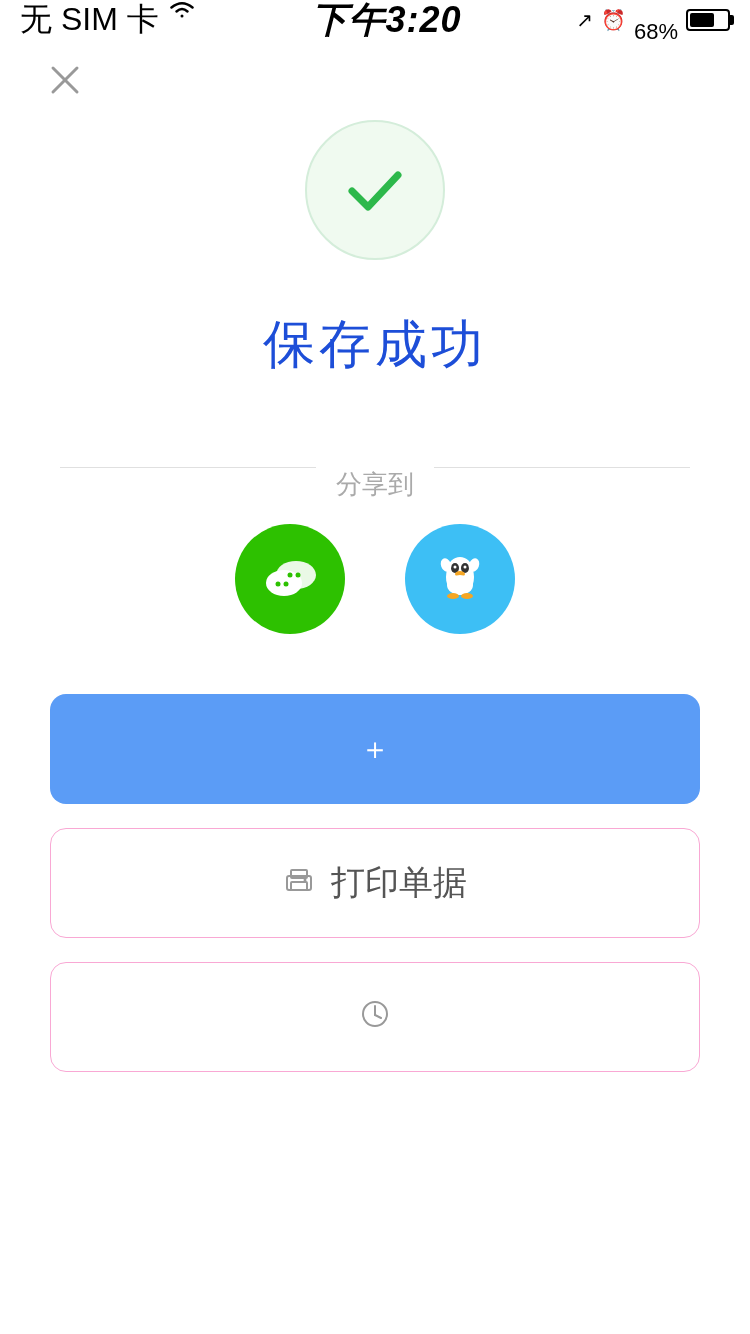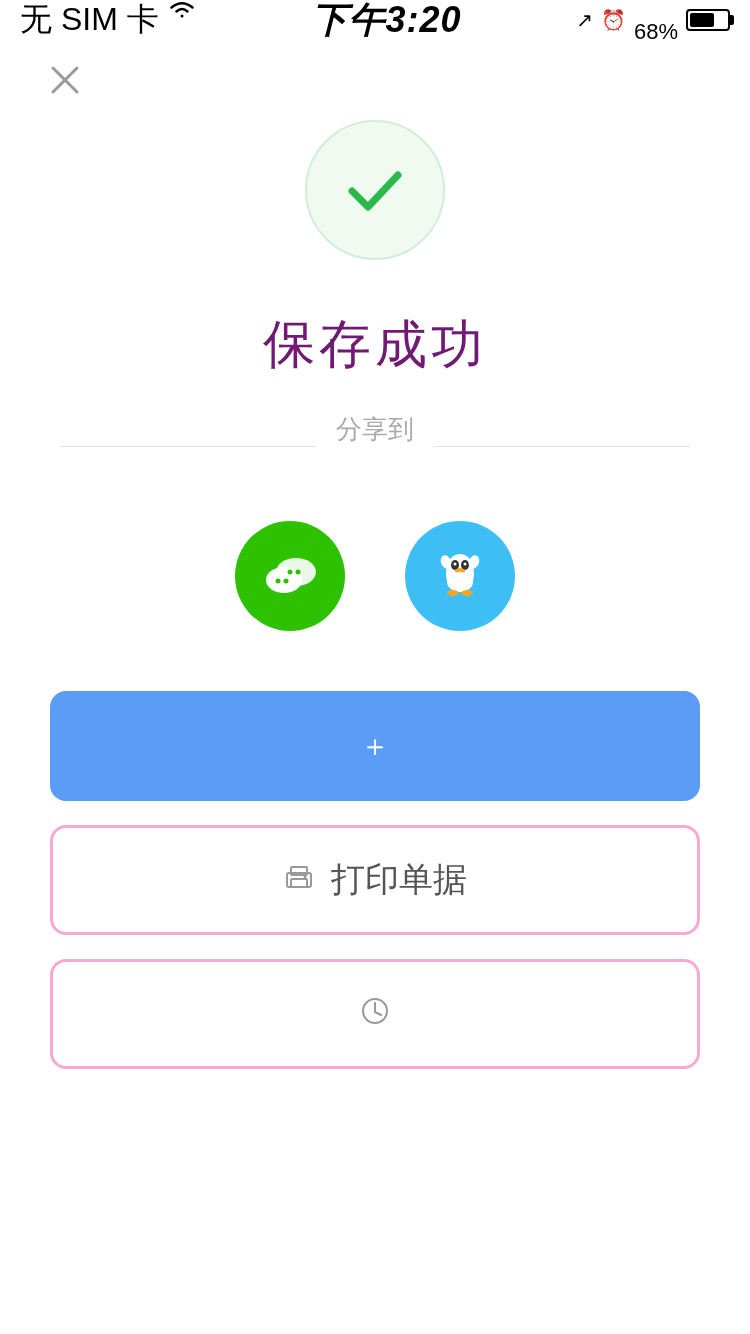"保存成功" .success-title { color: #701a75 -> #1d4ed8; margin-bottom: 32px -> 87px }
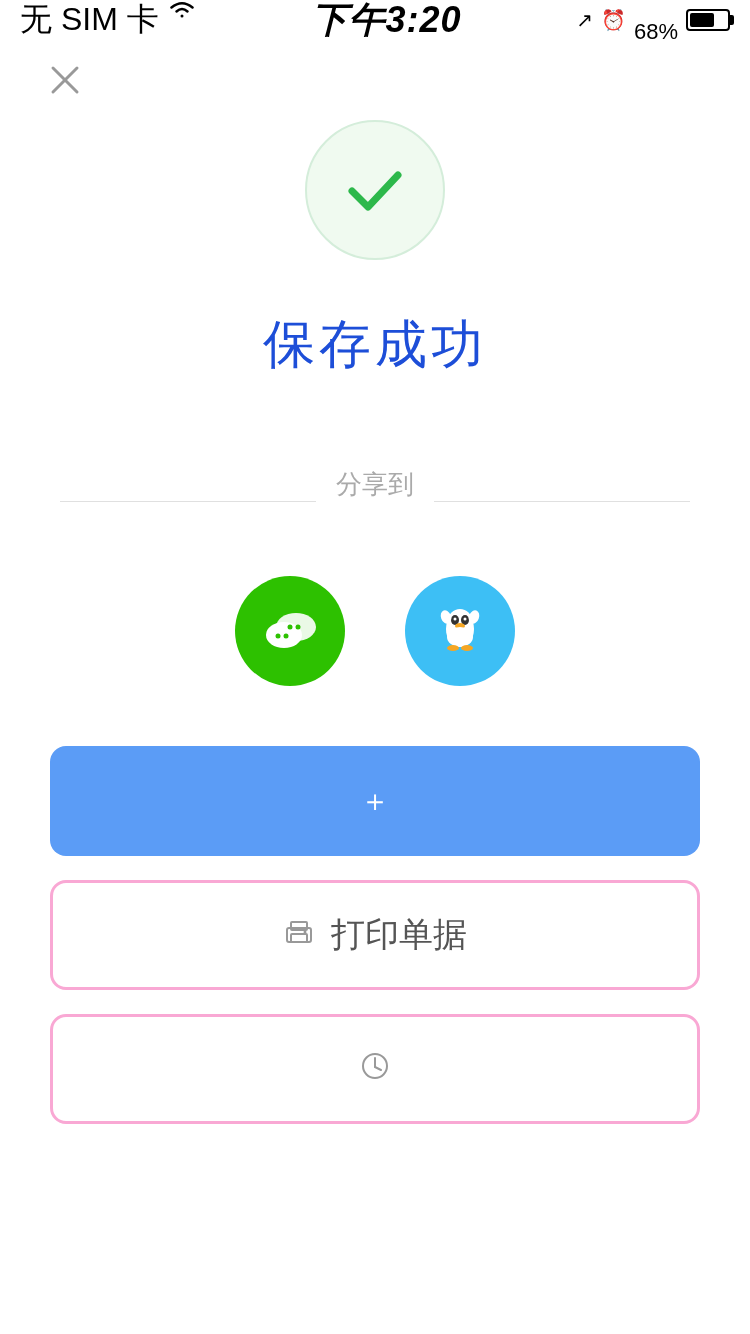"分享到" .share-divider { align-items: flex-end -> flex-start; margin-bottom: 74px -> 22px }
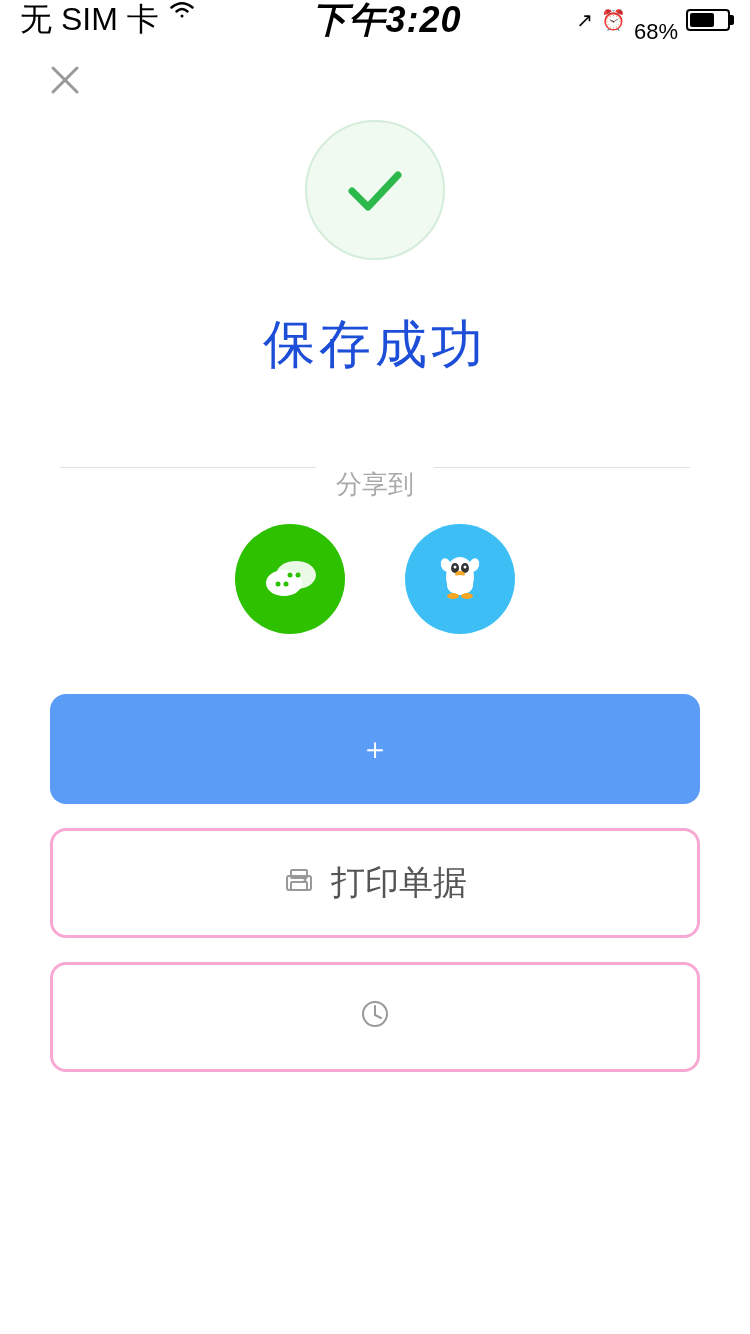"打印单据" .btn-secondary { border: 3px solid #f9a8d4 -> 1px solid #f9a8d4 }
